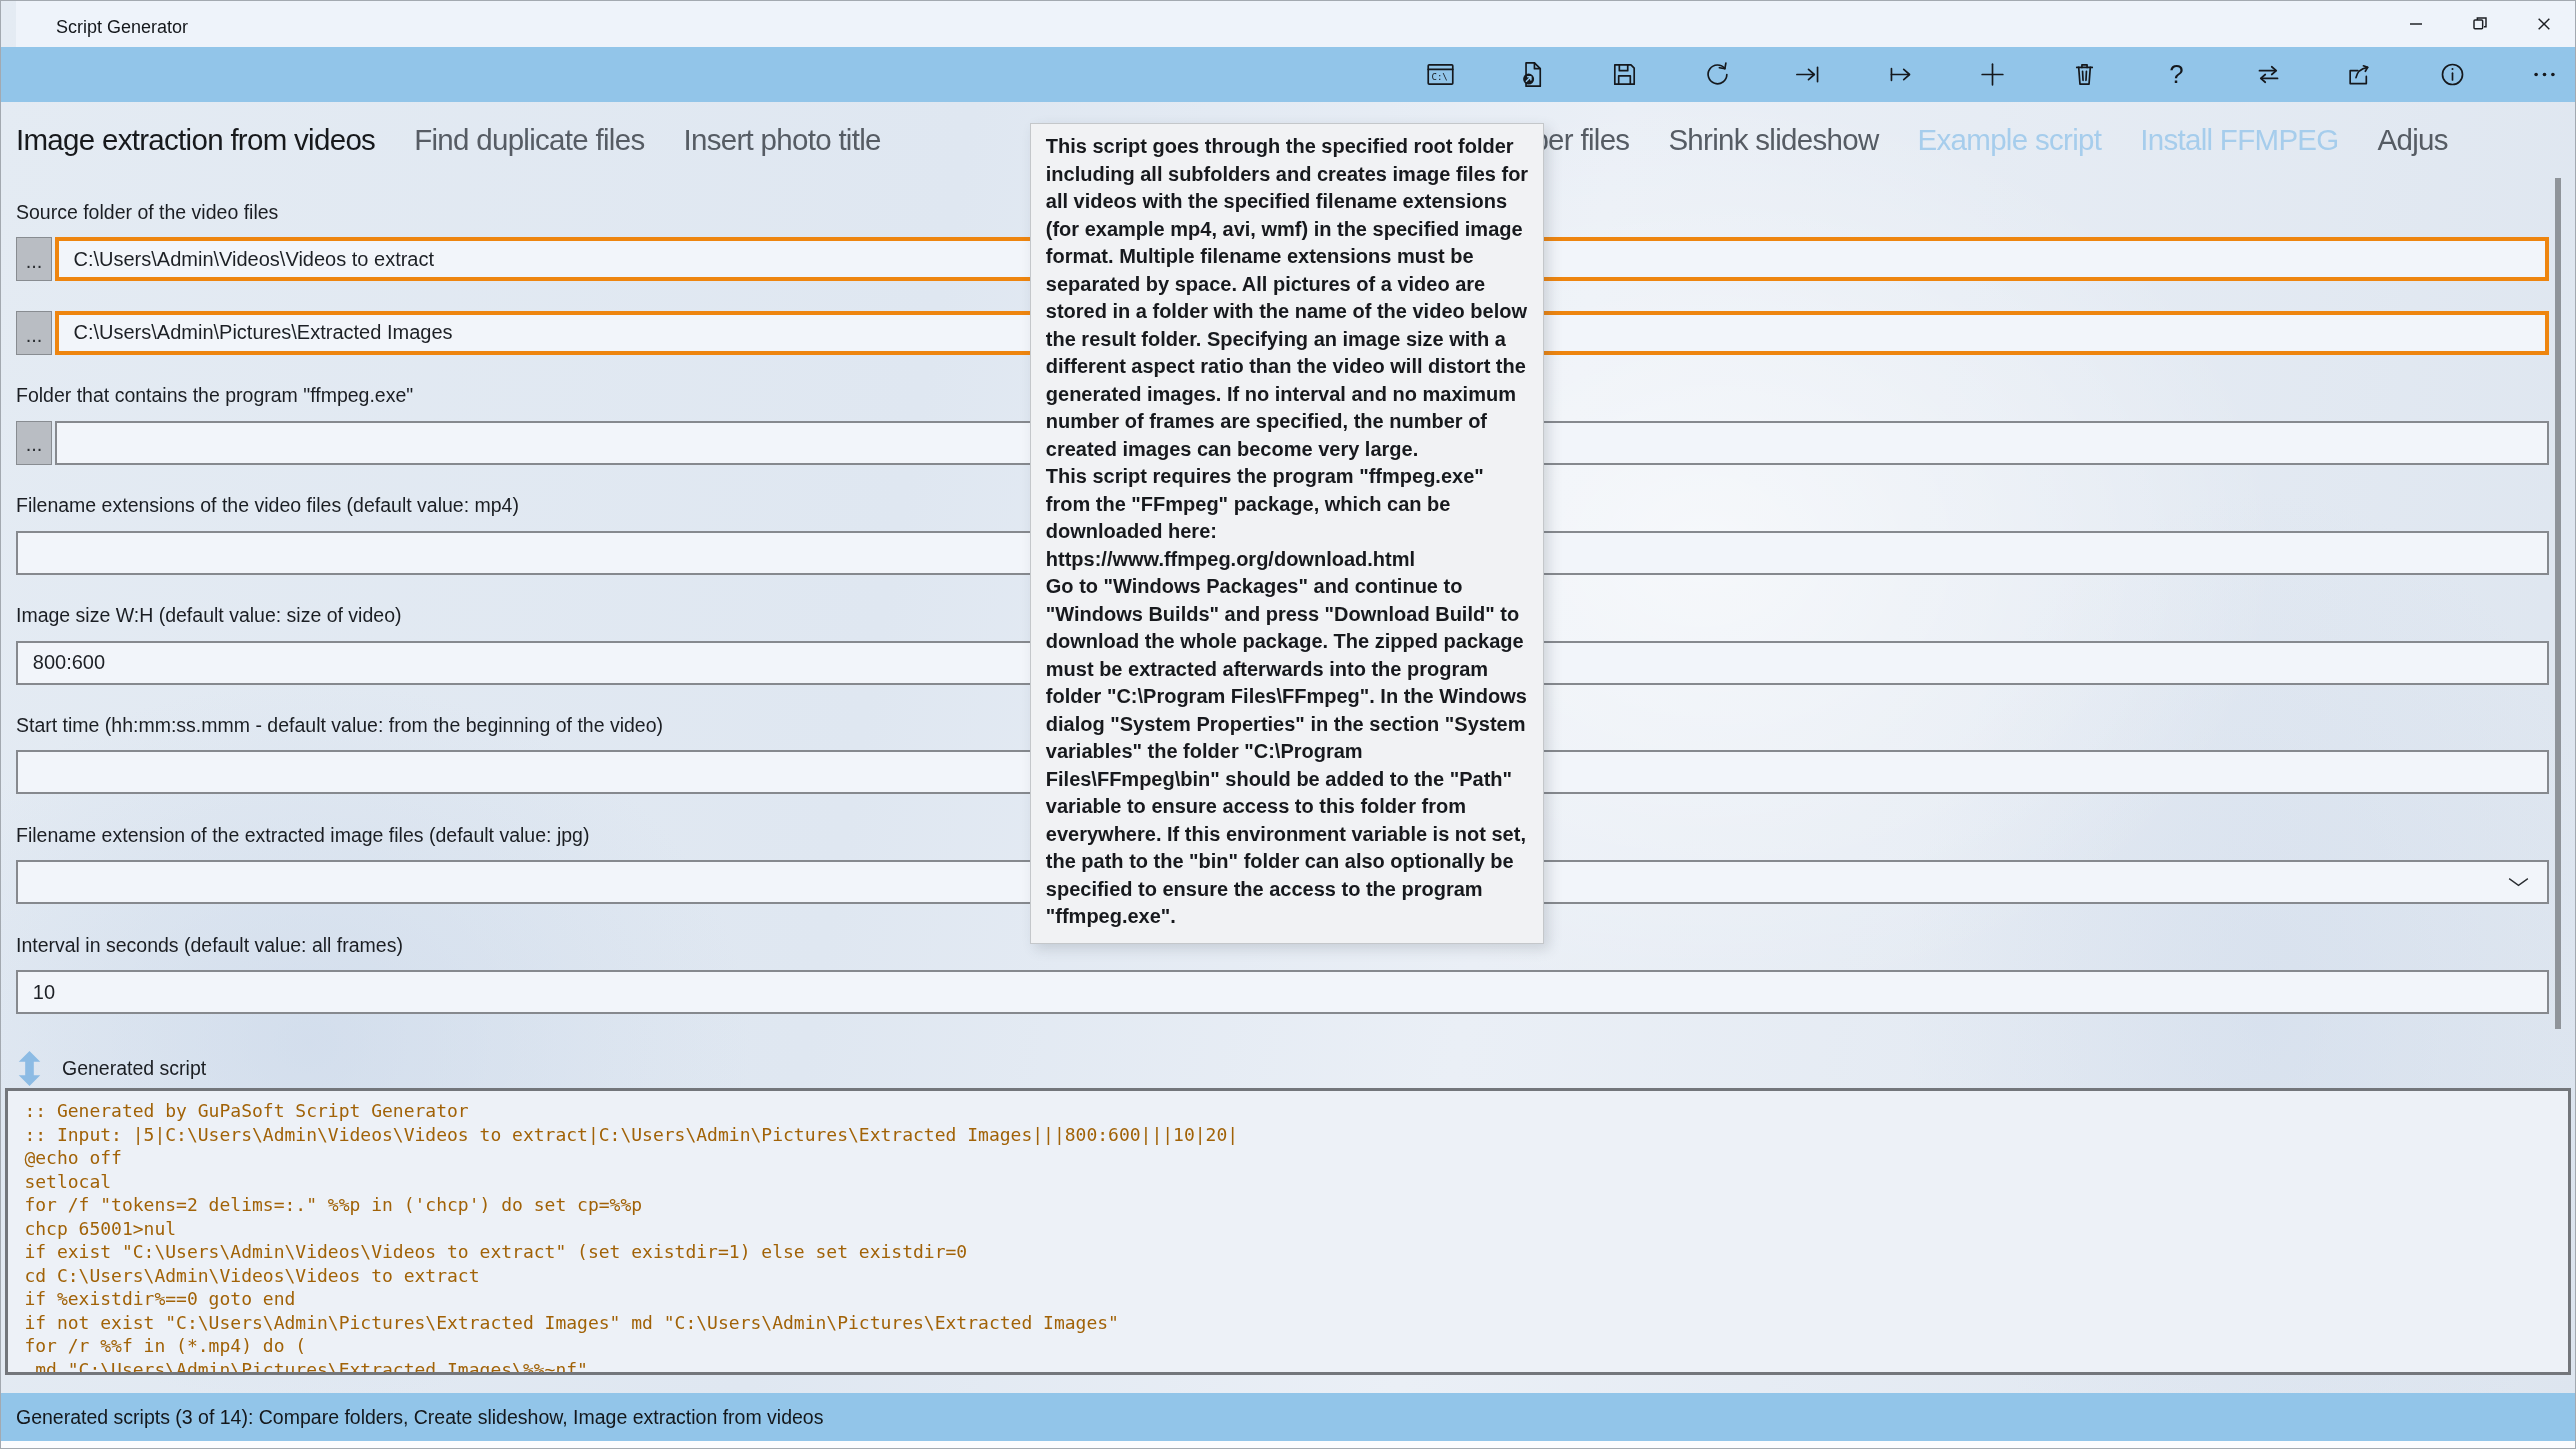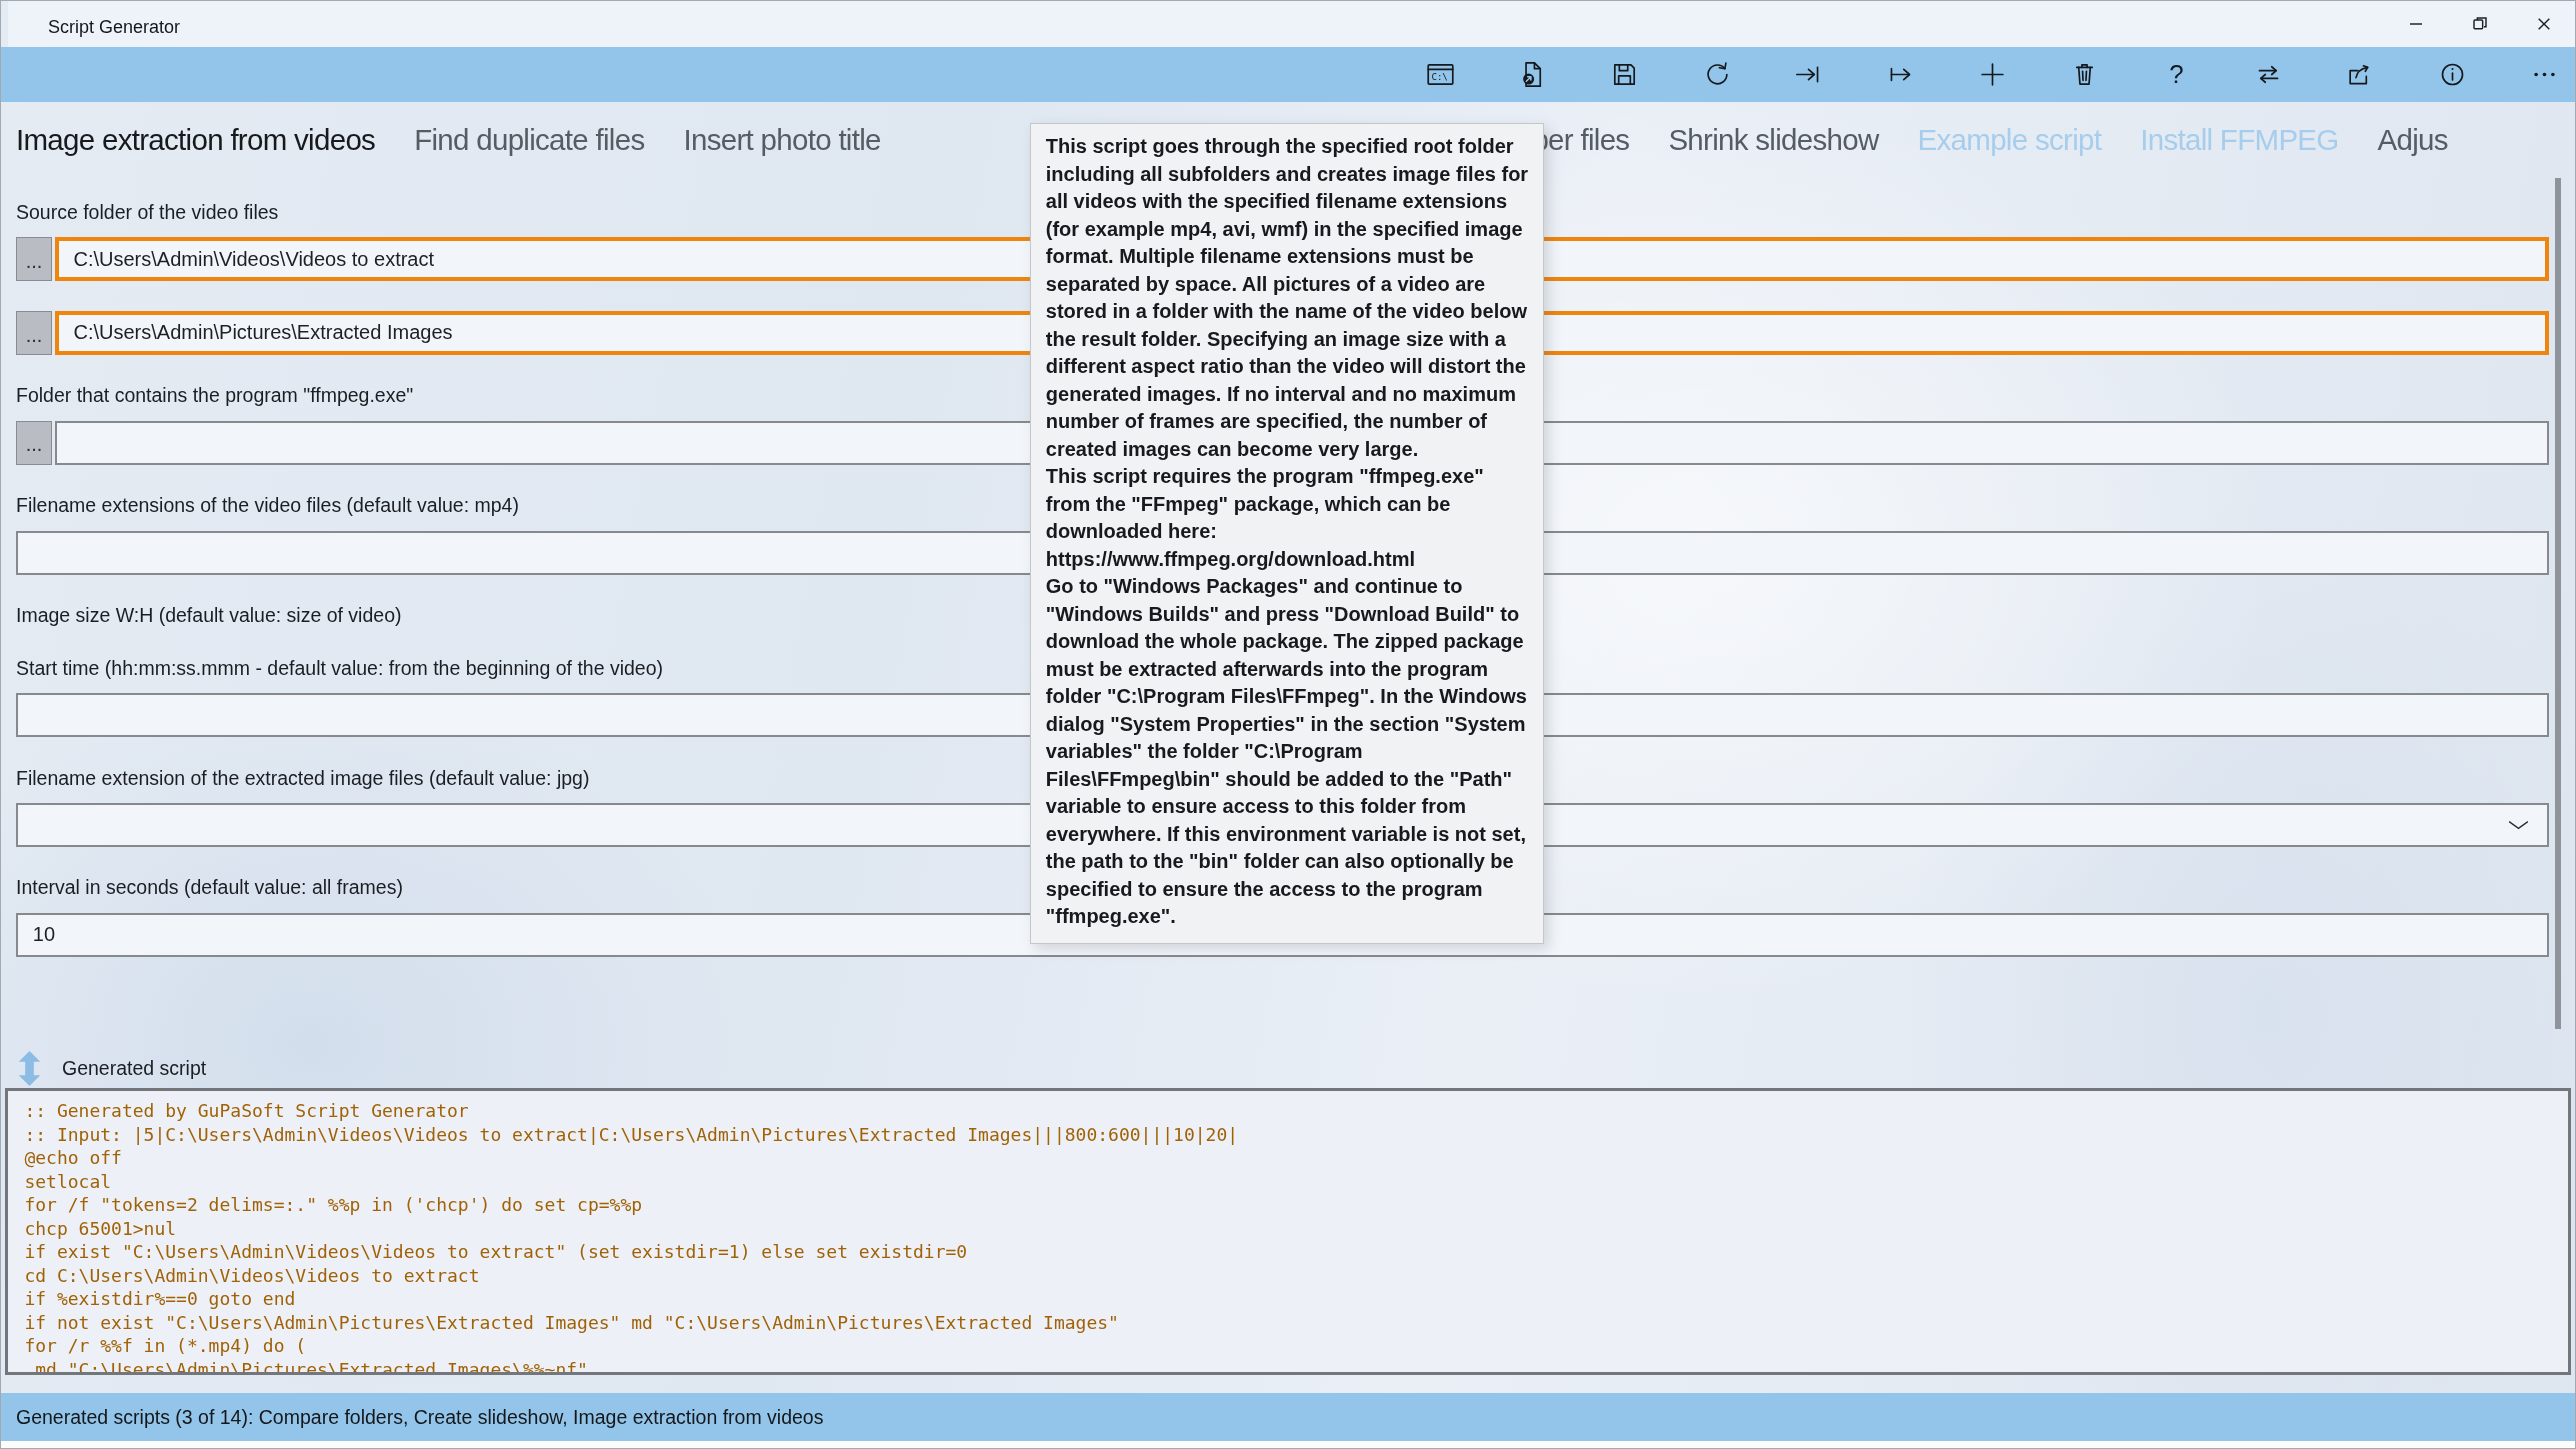"Script Generator" .titlebar { left: 8px -> 16px }
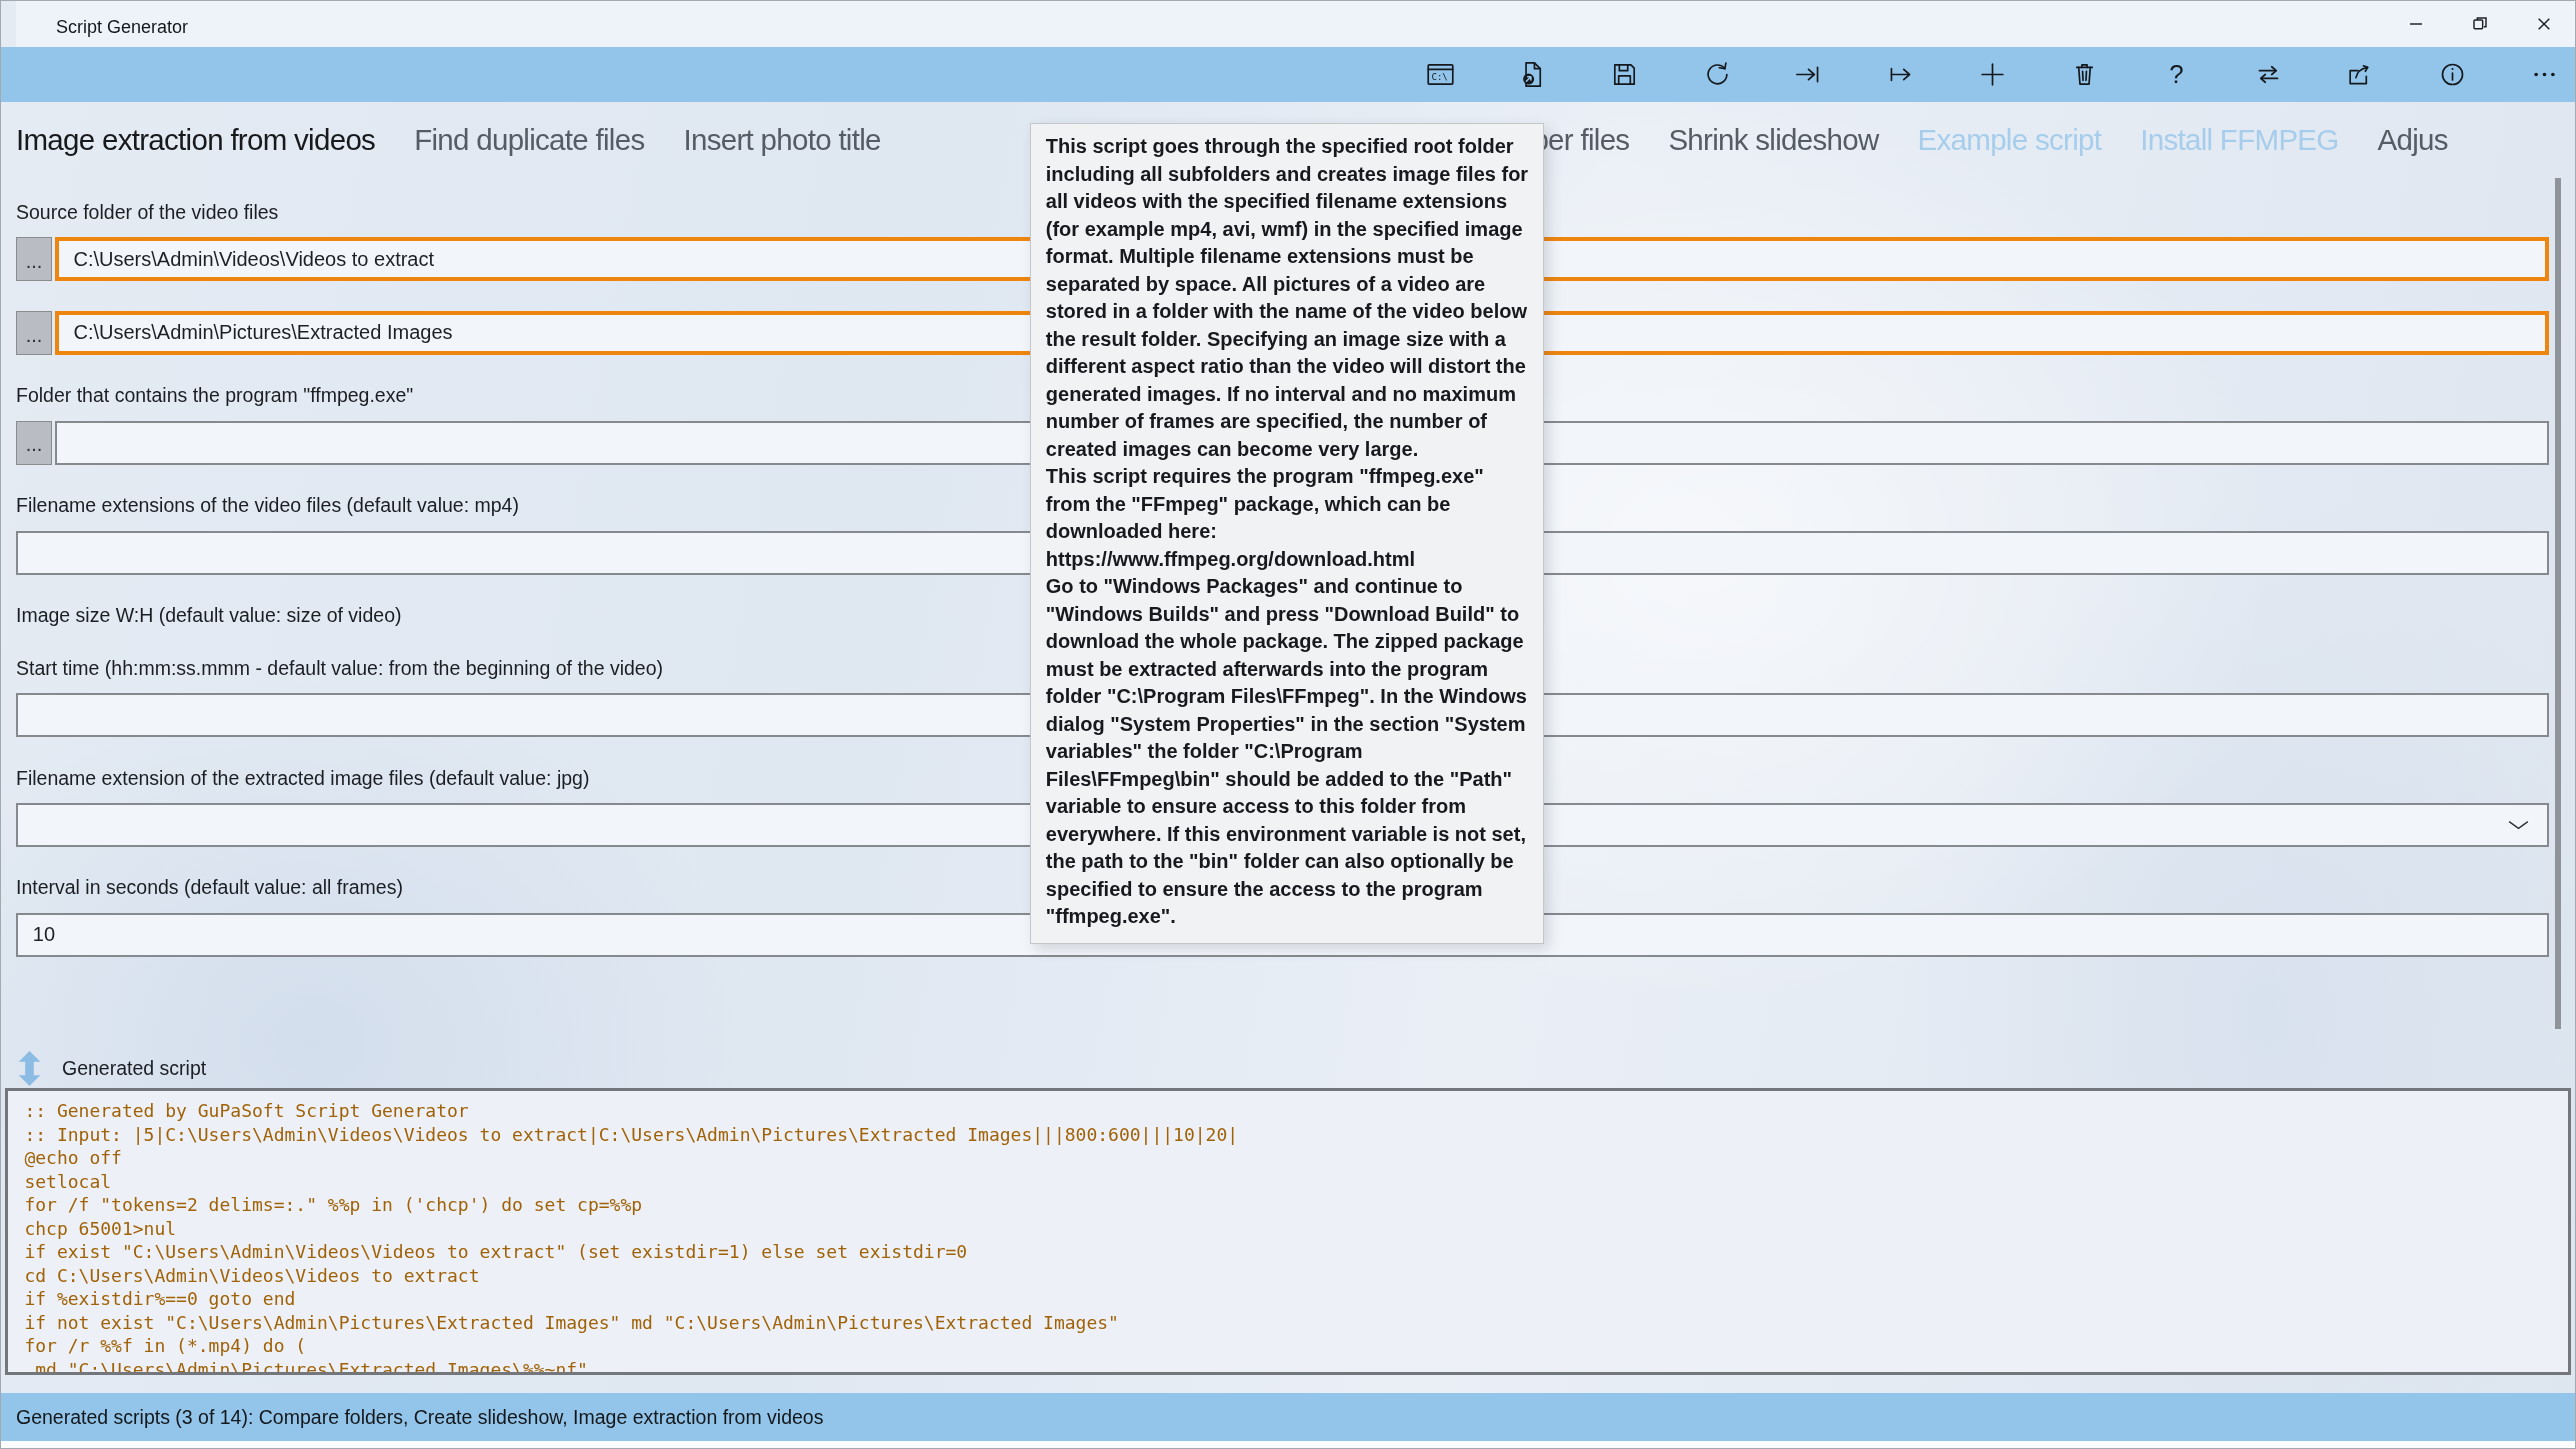"800:600" div.row { html: none -> <div> <div> <input> </div> </div> }
